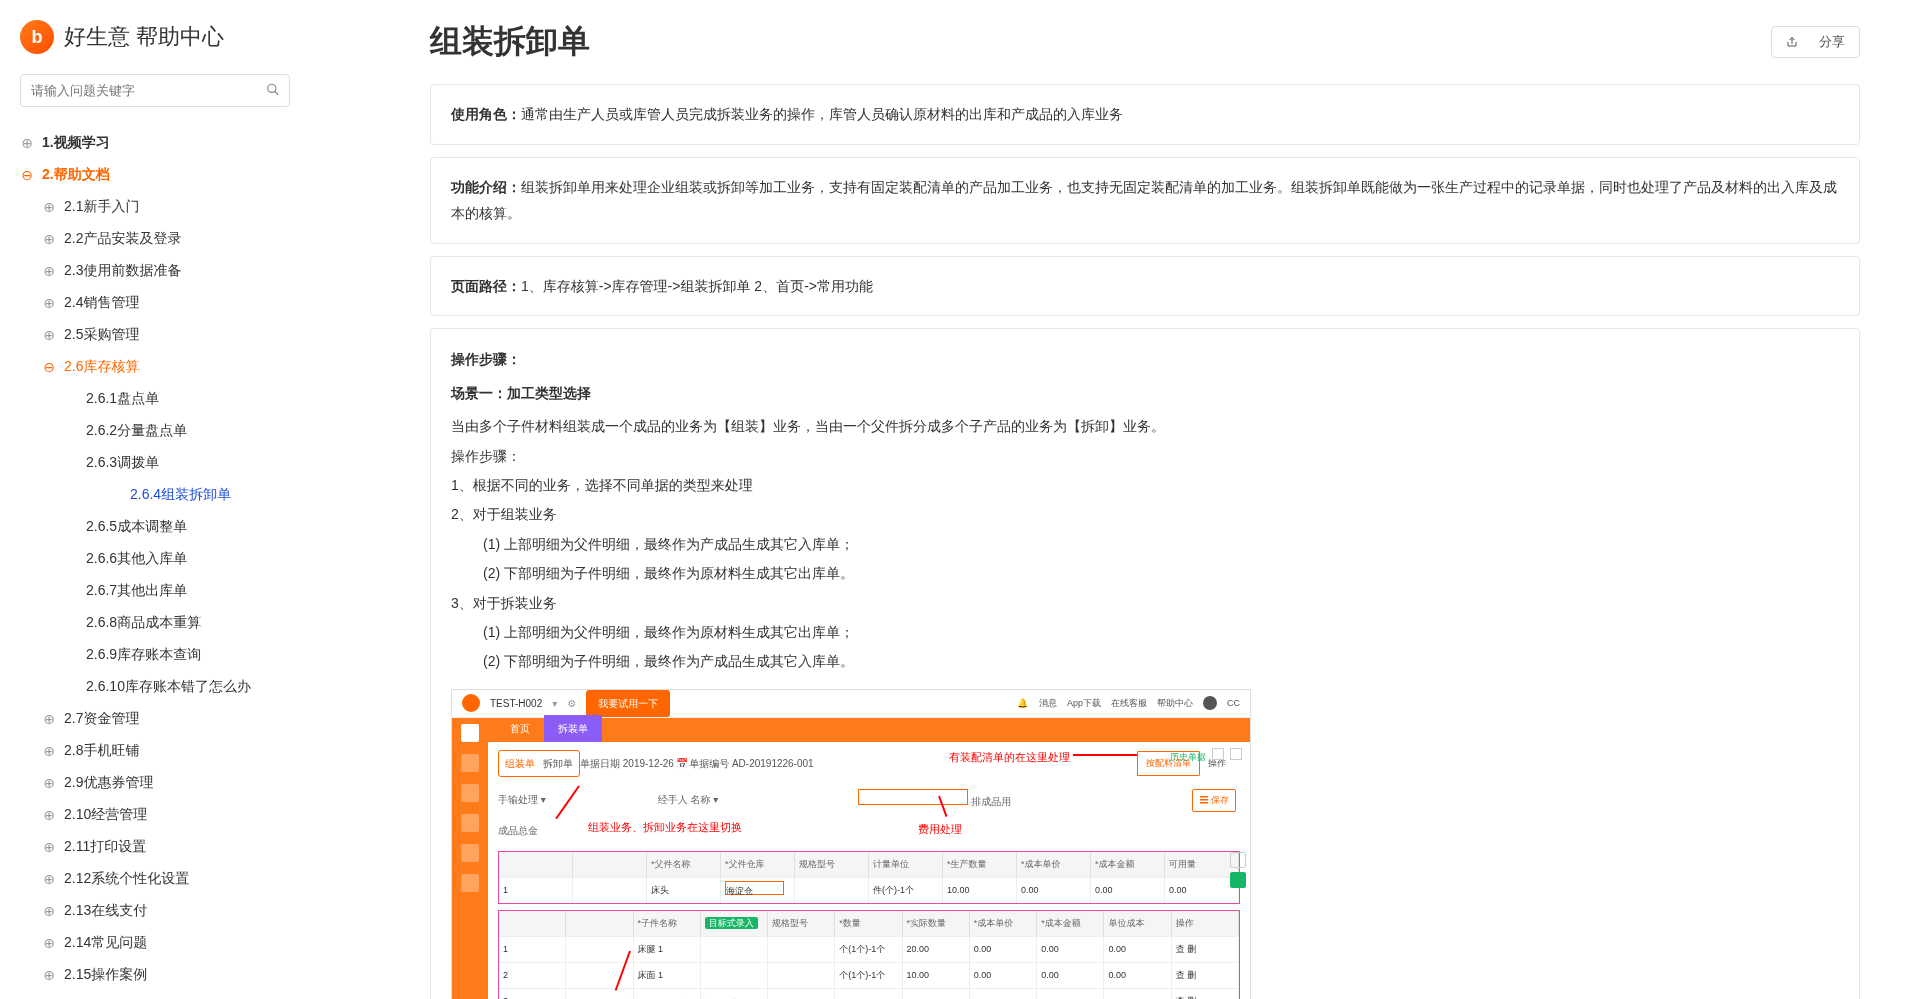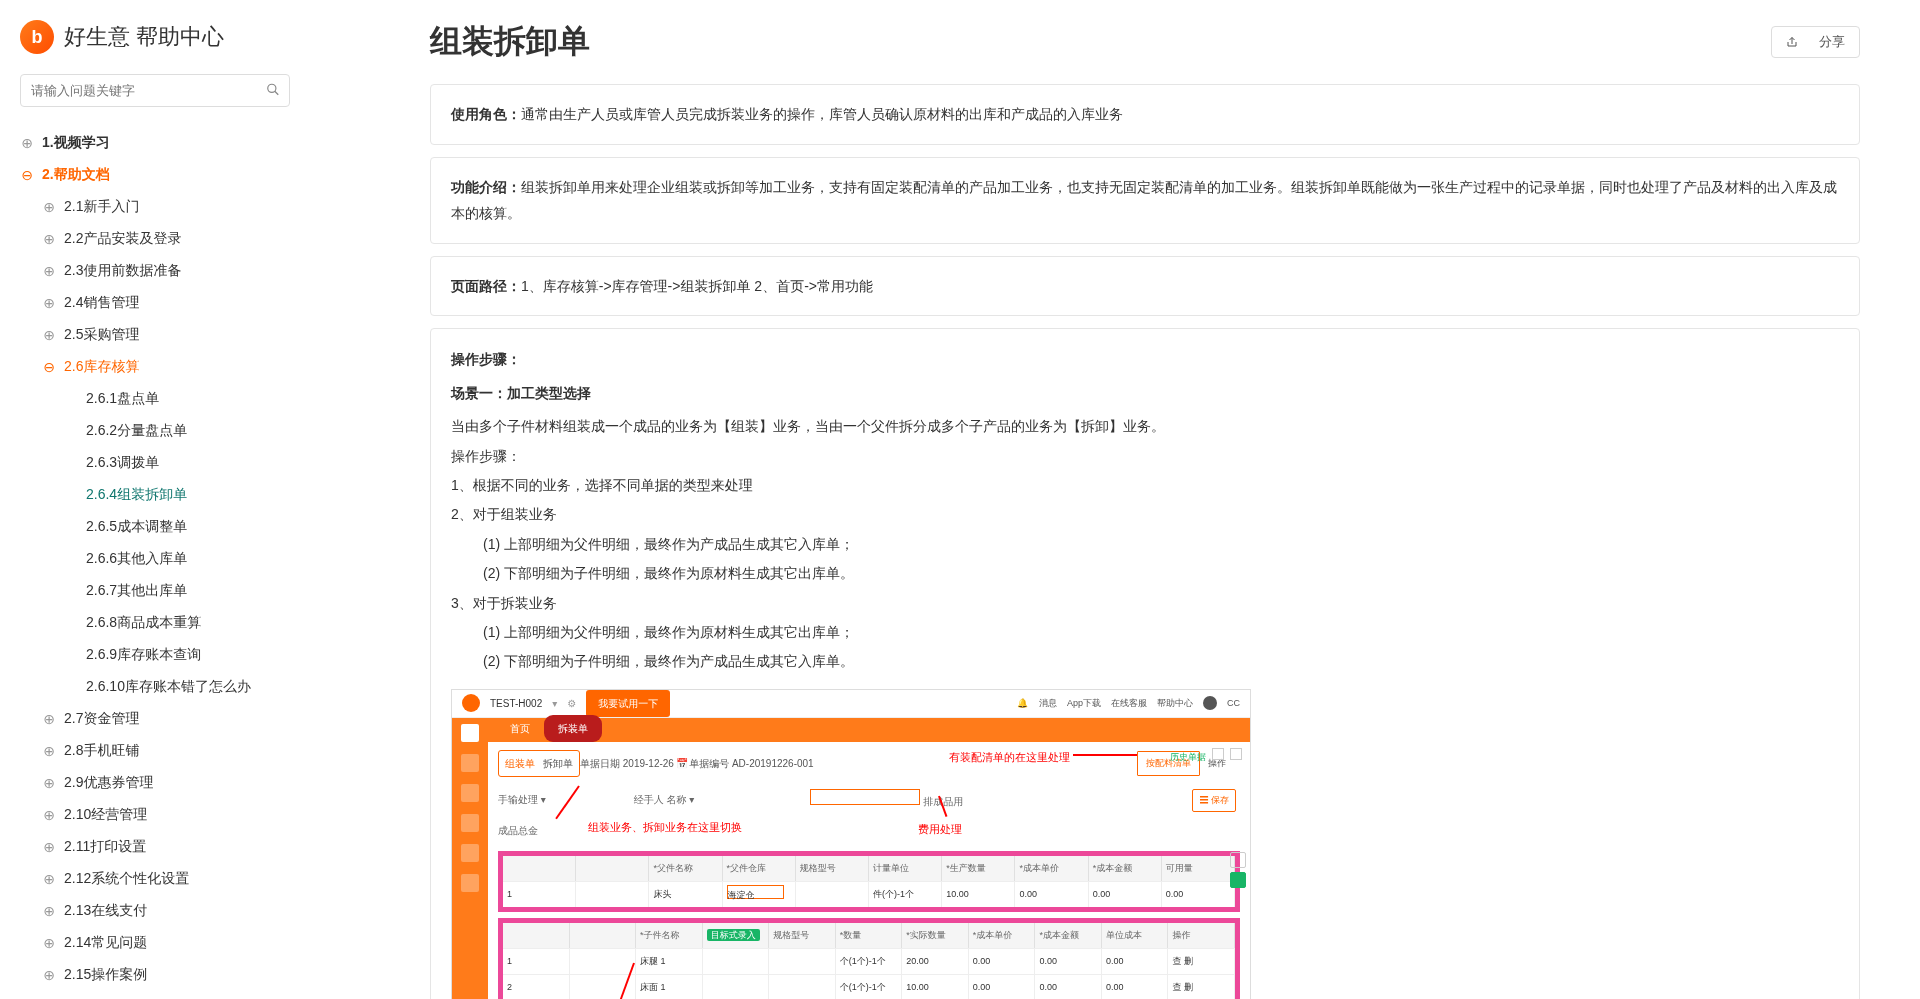"2.6.4组装拆卸单" .sub2 .nav-item.active .label { color: #0f766e -> #1d4ed8; margin-left: none -> 44px }
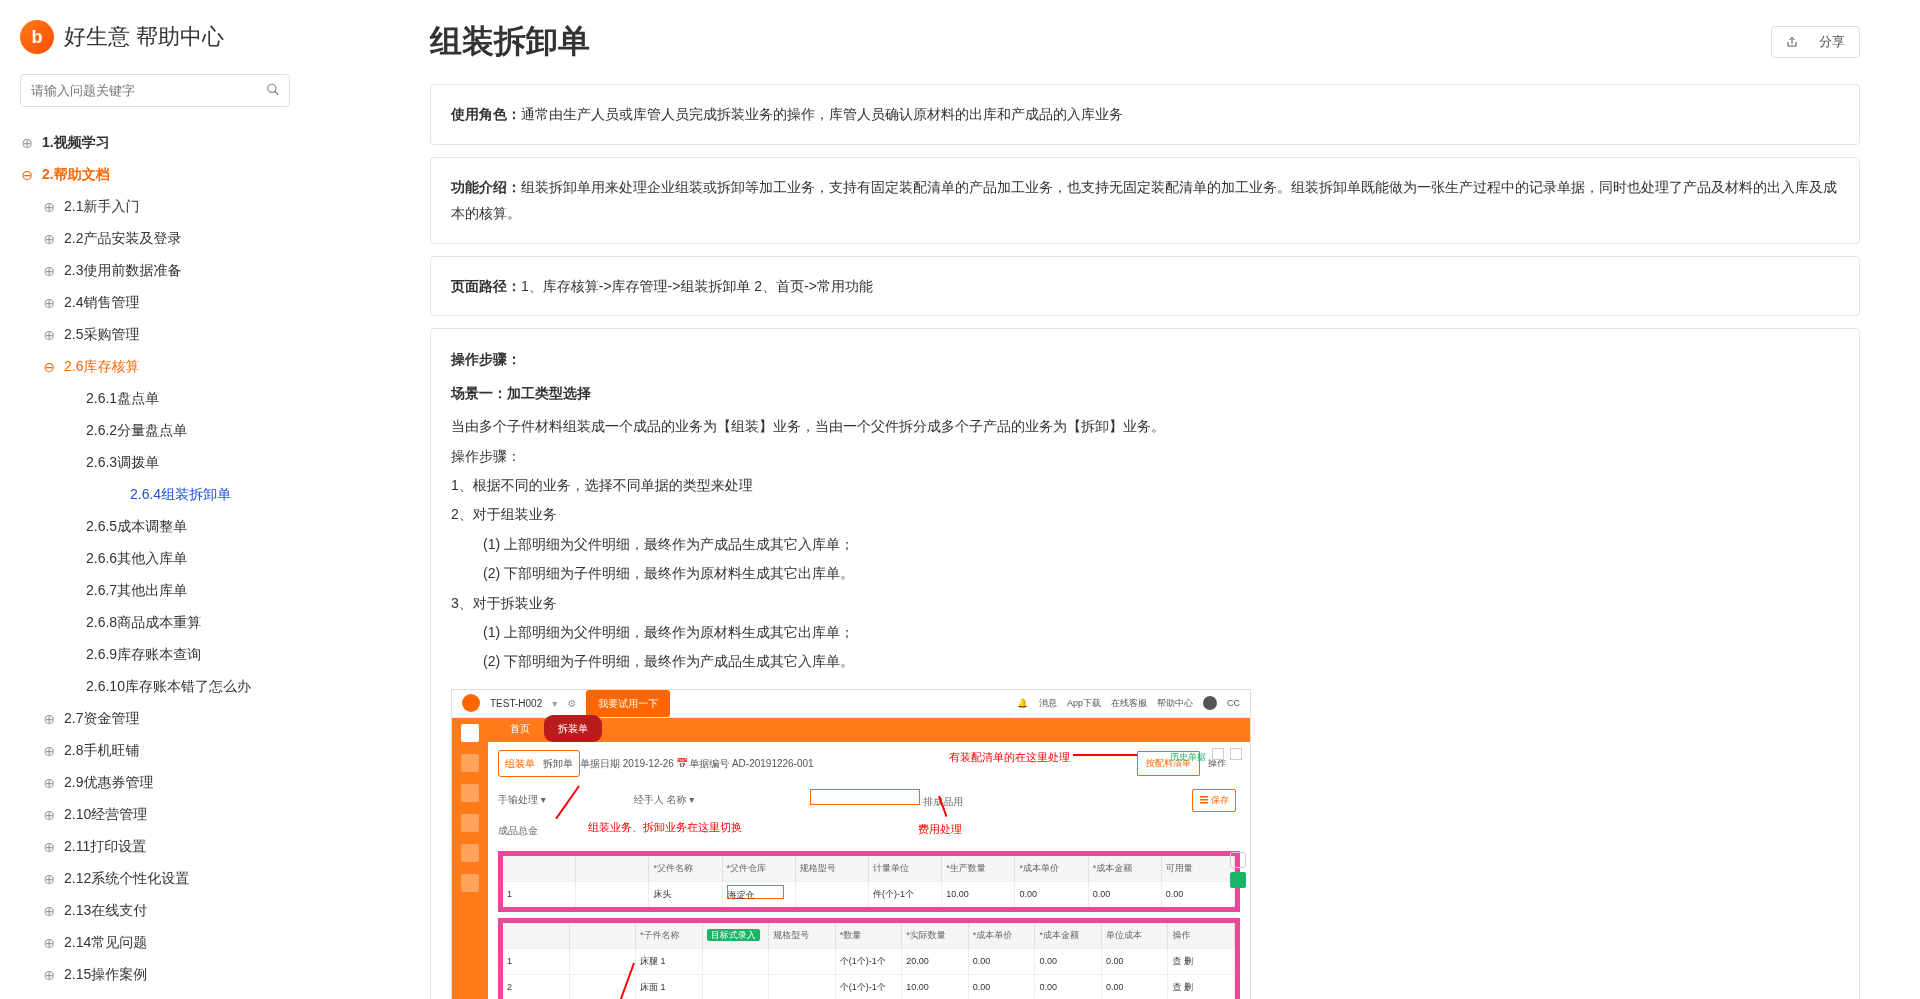"拆装单" .ss-tab.active { background: #b91c1c -> #8b5cf6; border-radius: 9px -> none }
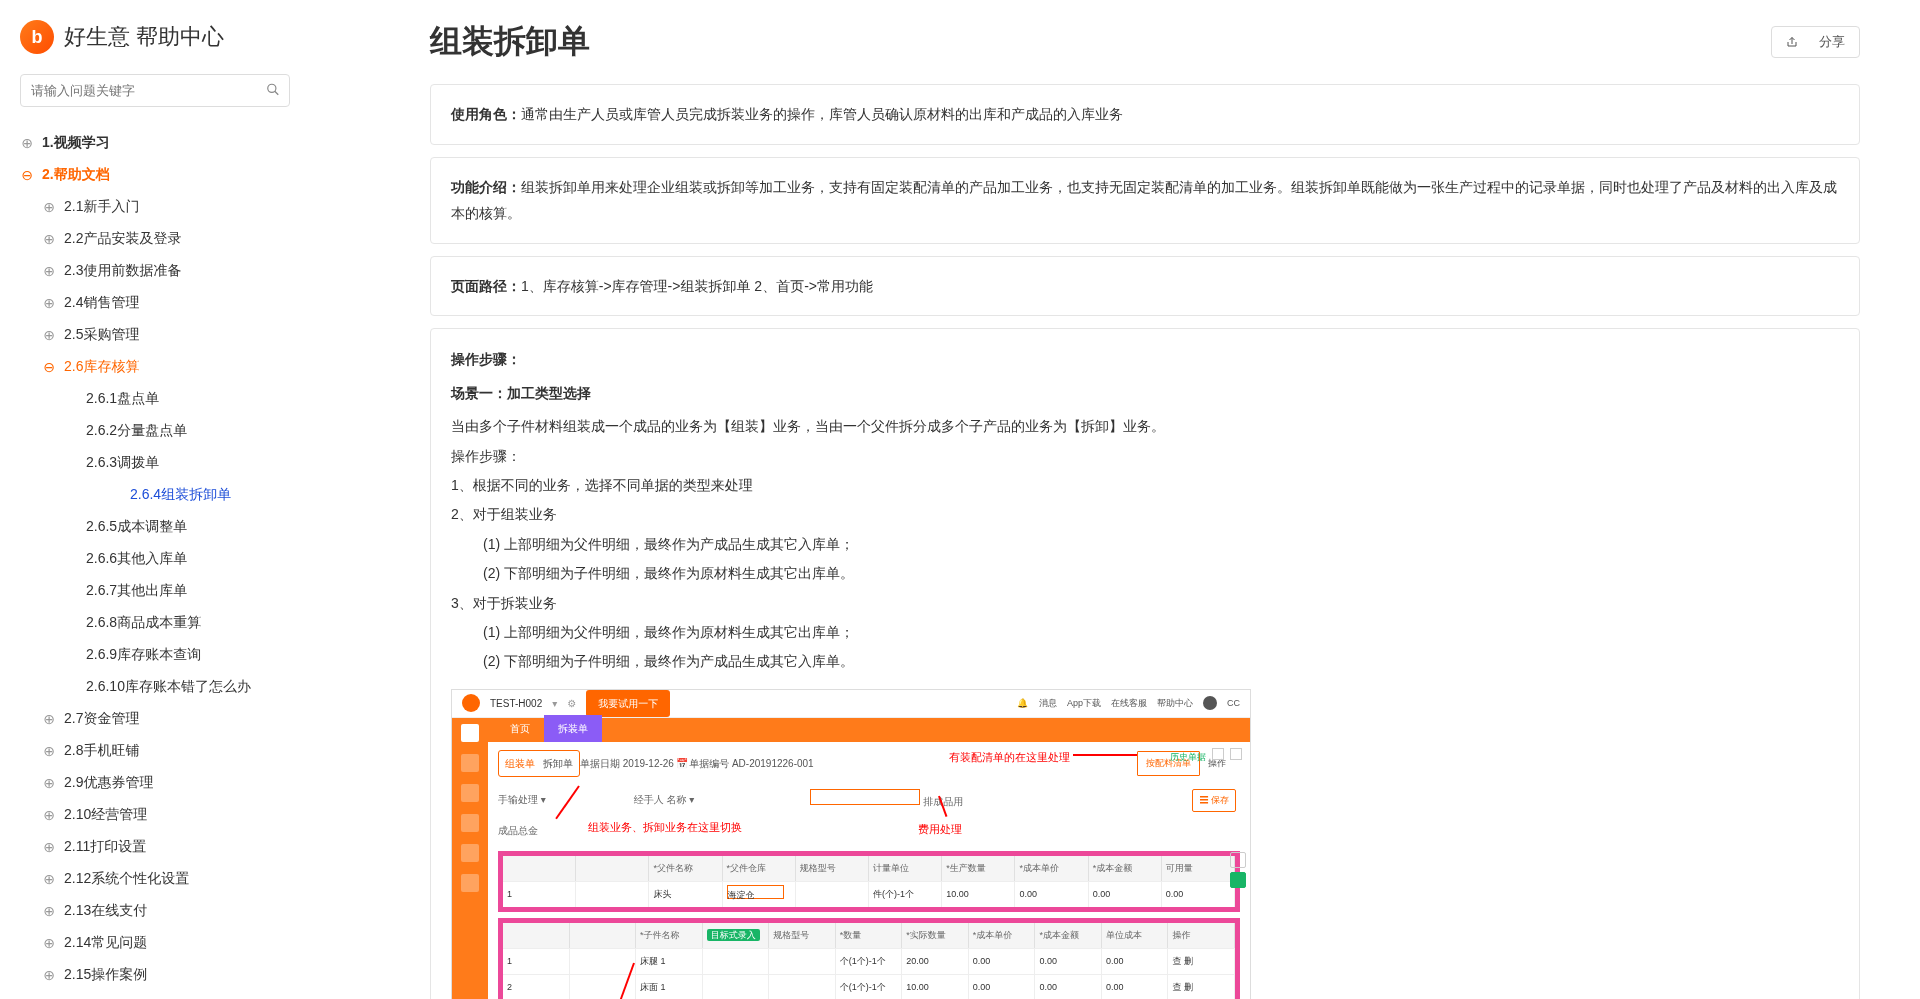"手输处理 ▾" .ss-row2 { gap: 16px -> 40px }
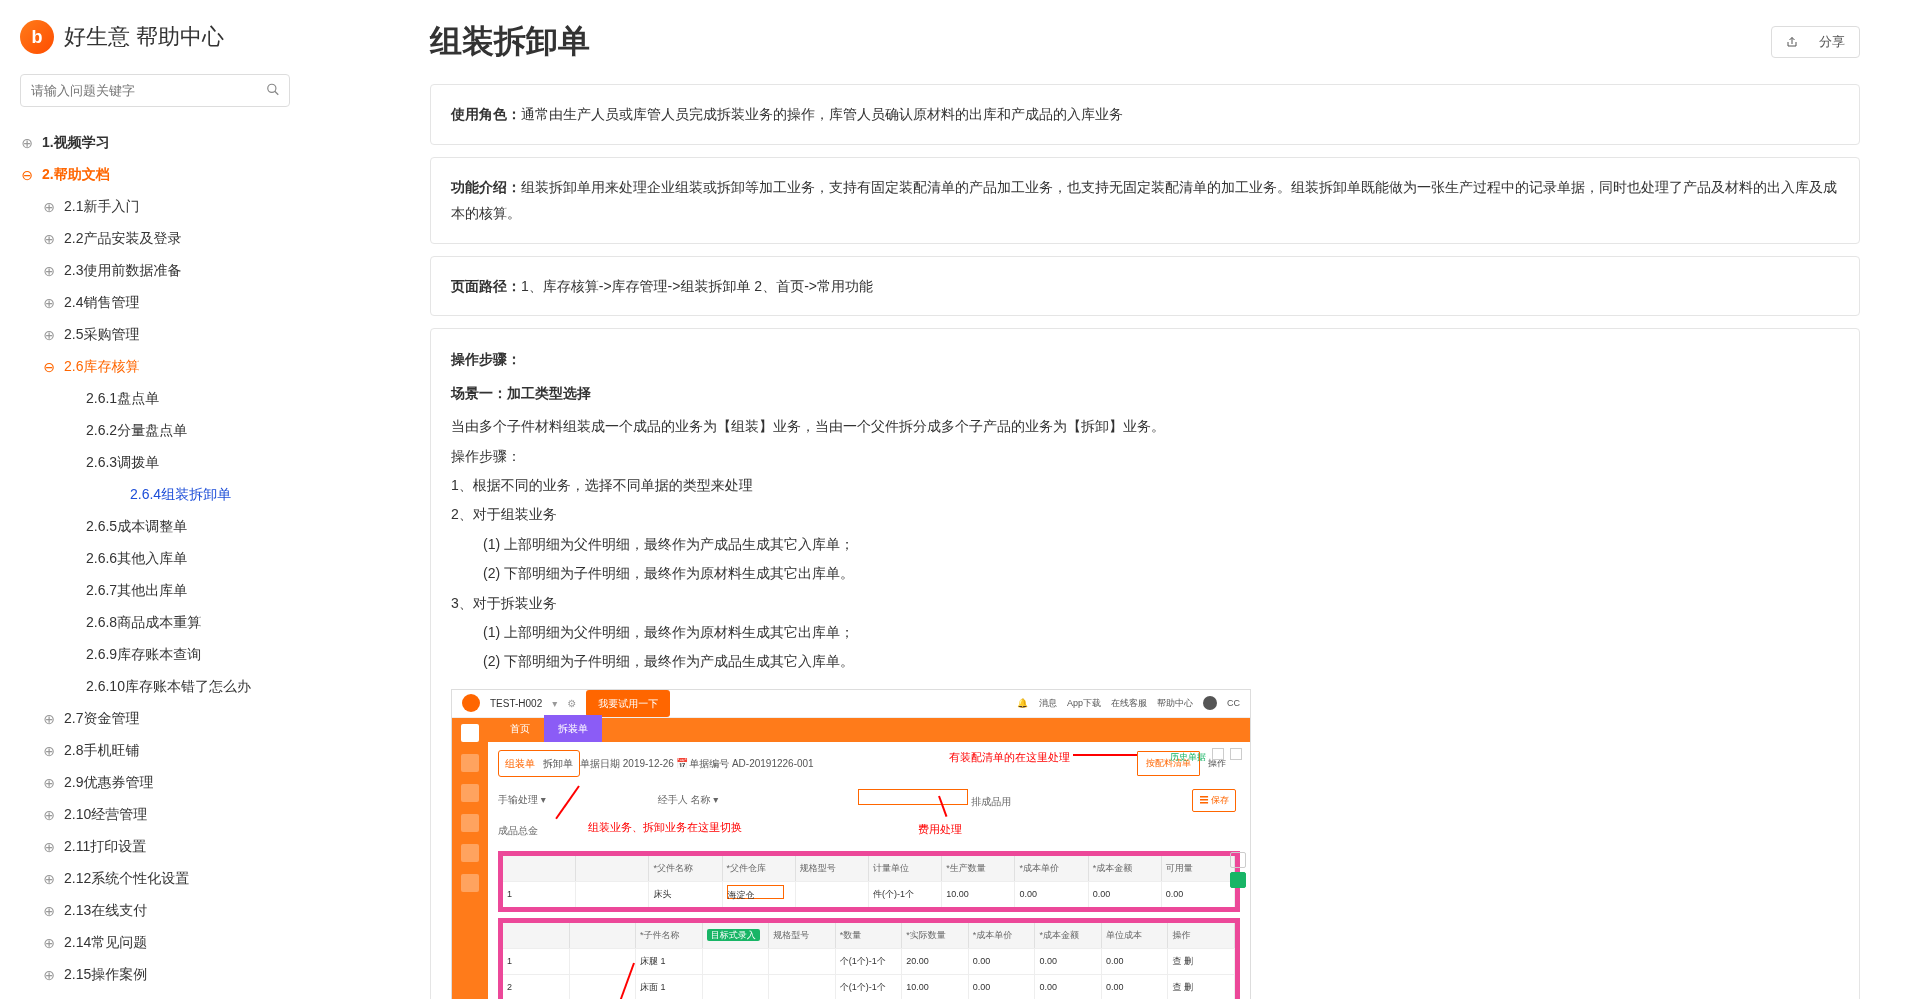"*父件名称" .ss-table { border: 5px solid #ec4899 -> 1px solid #ec4899 }
